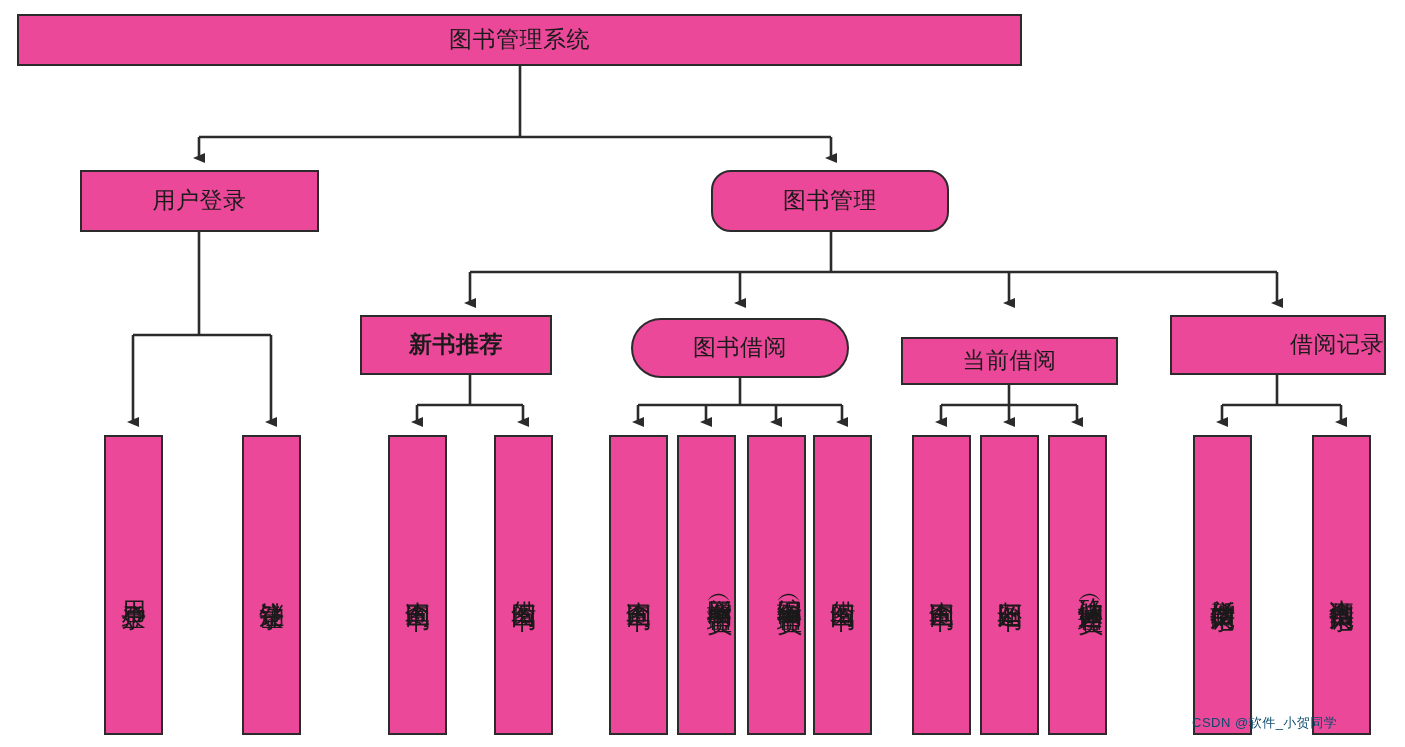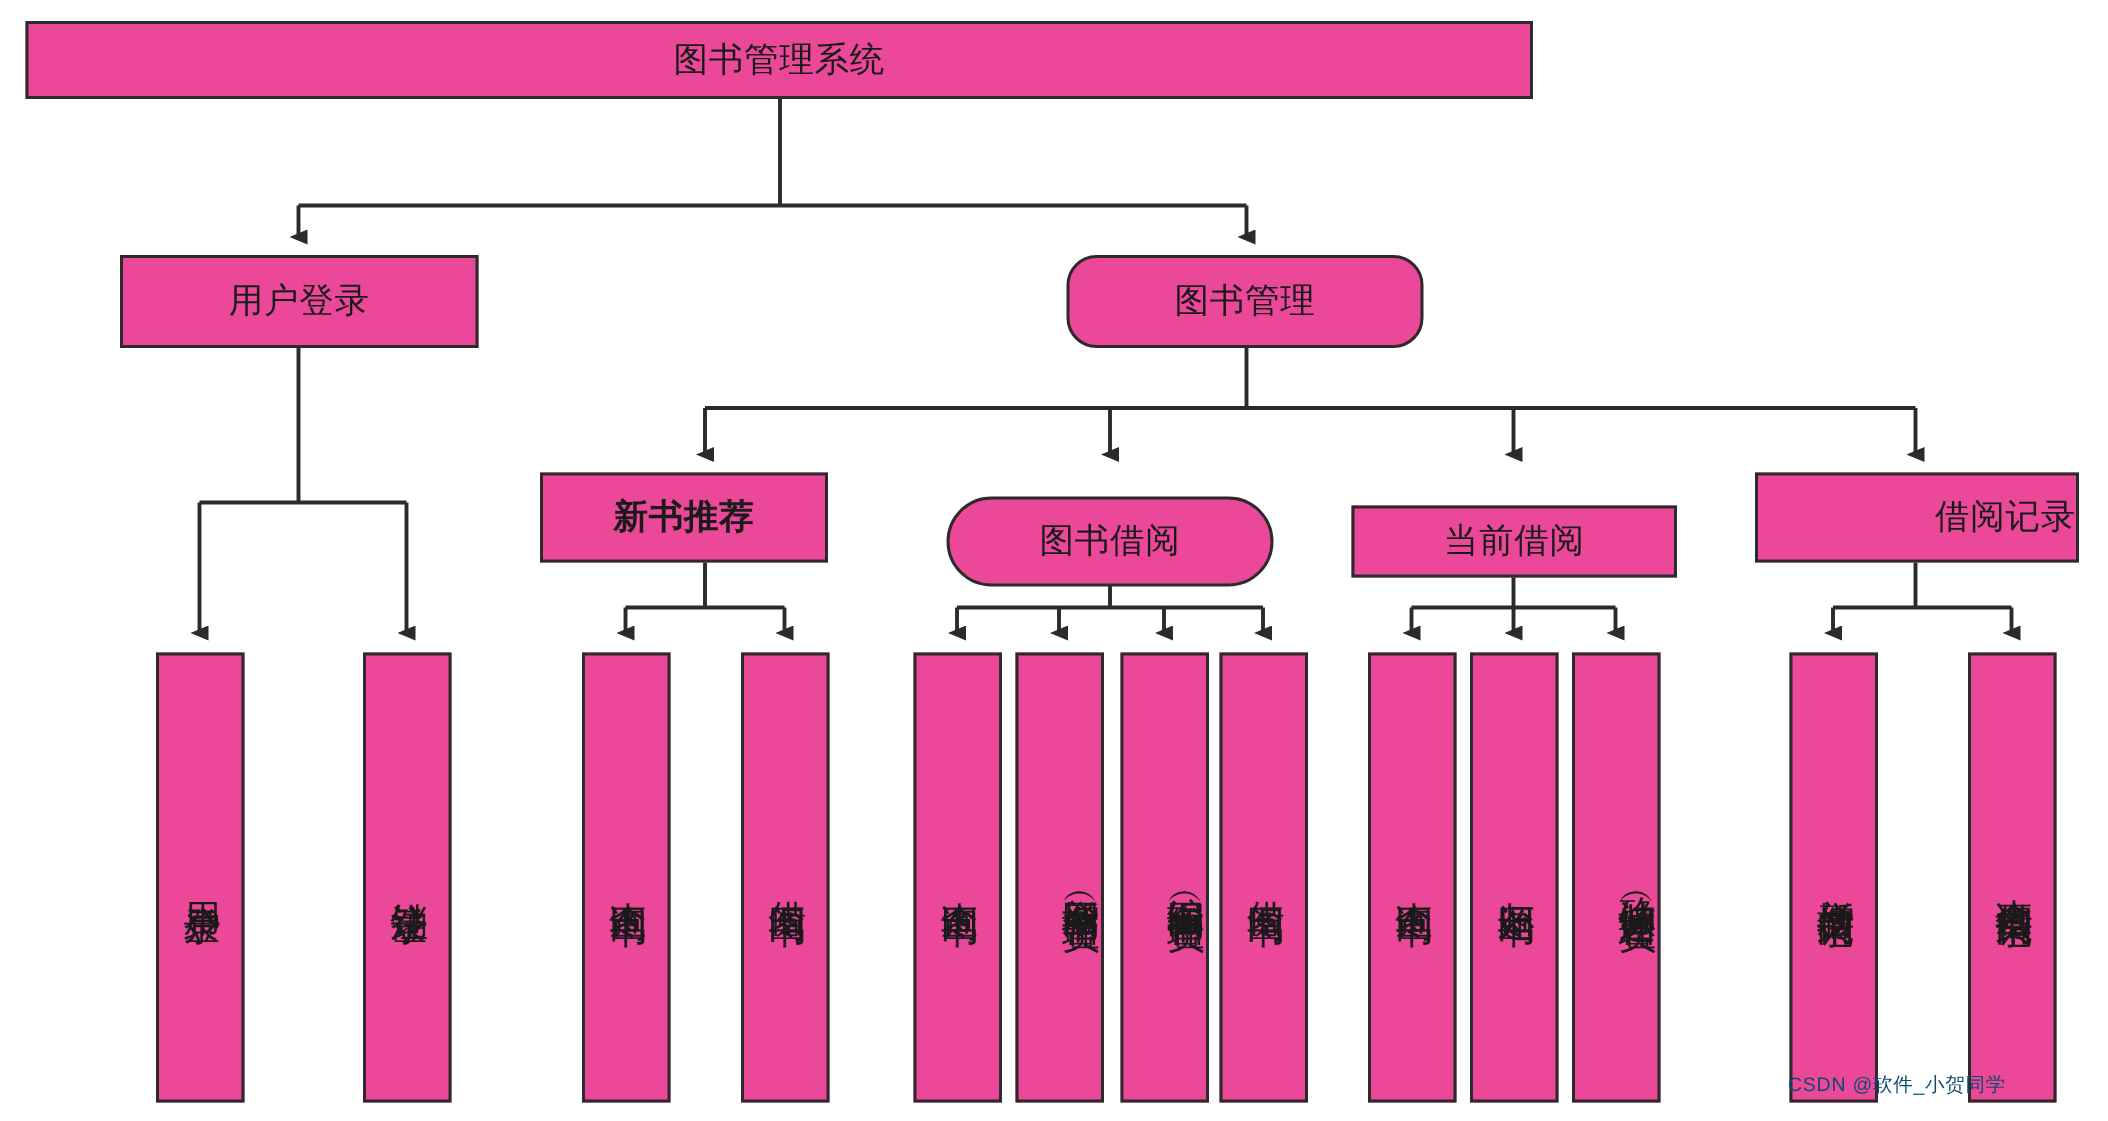"图书借阅" div.node { top: 331px -> 318px }
